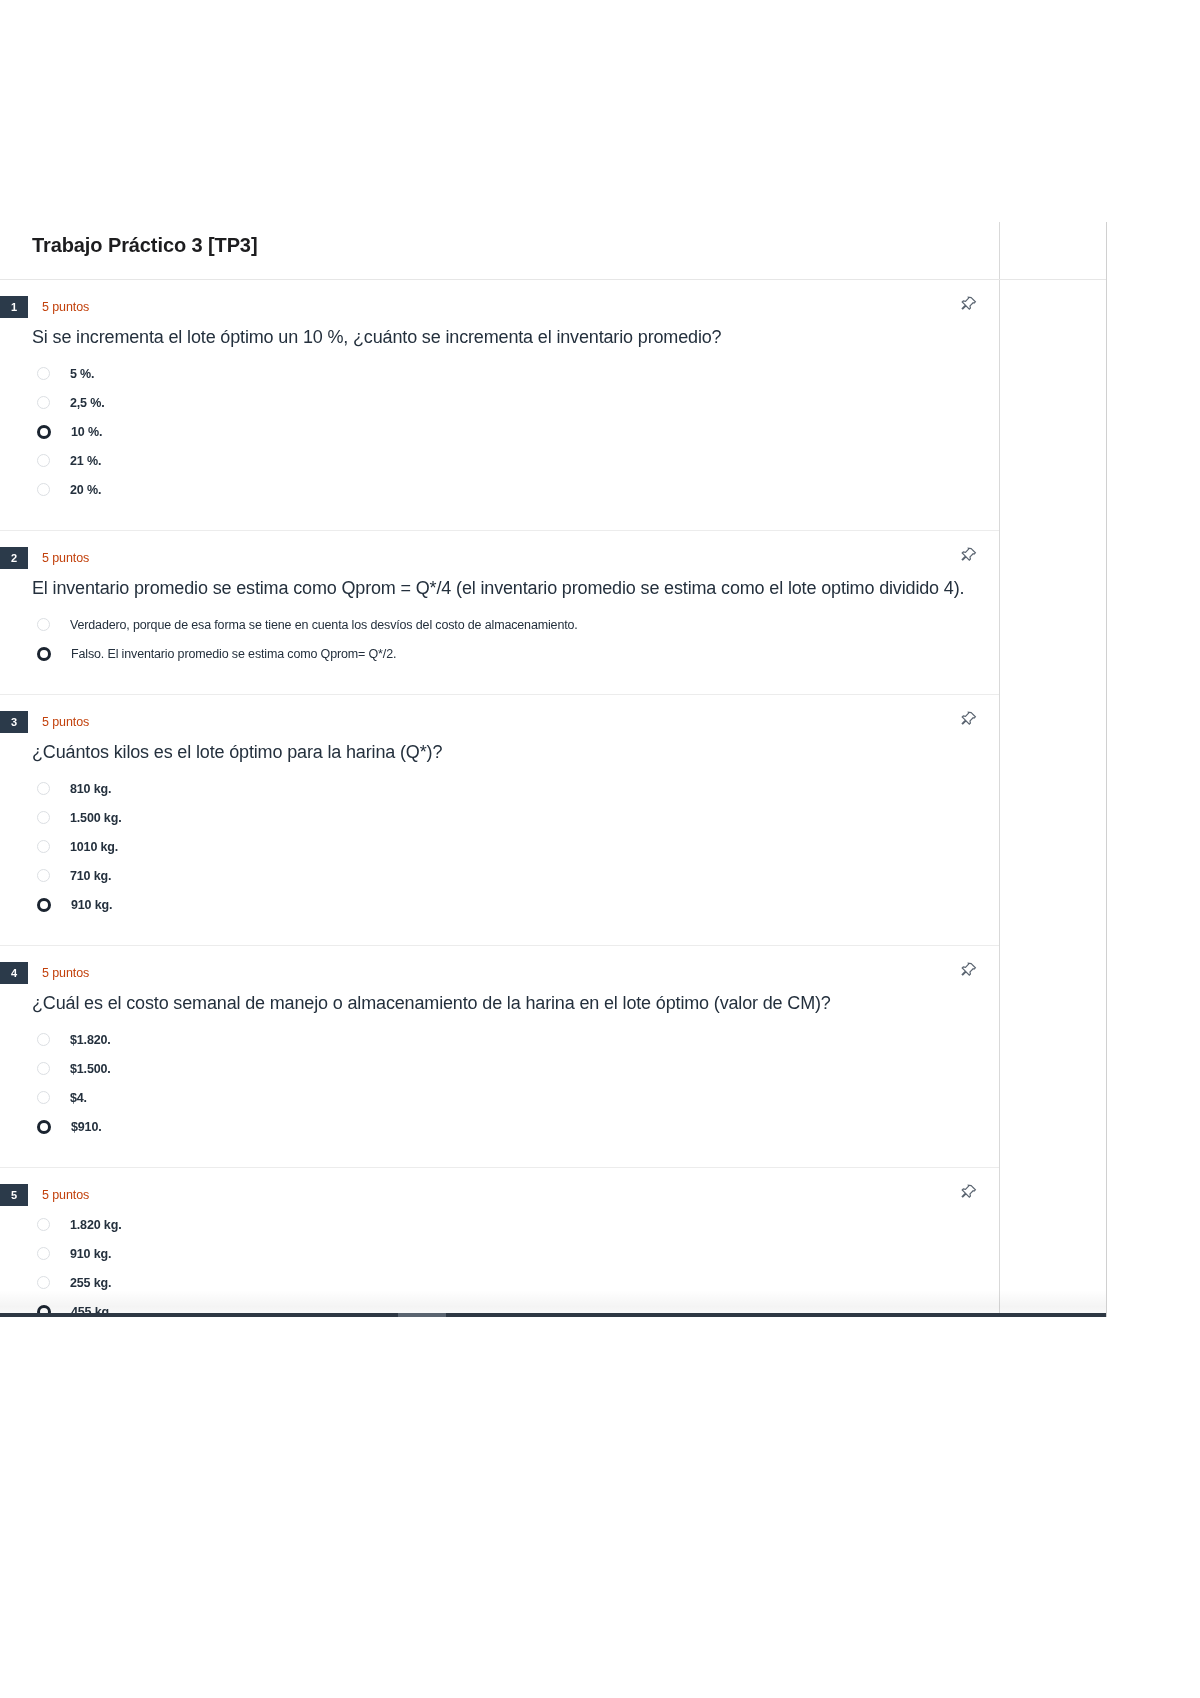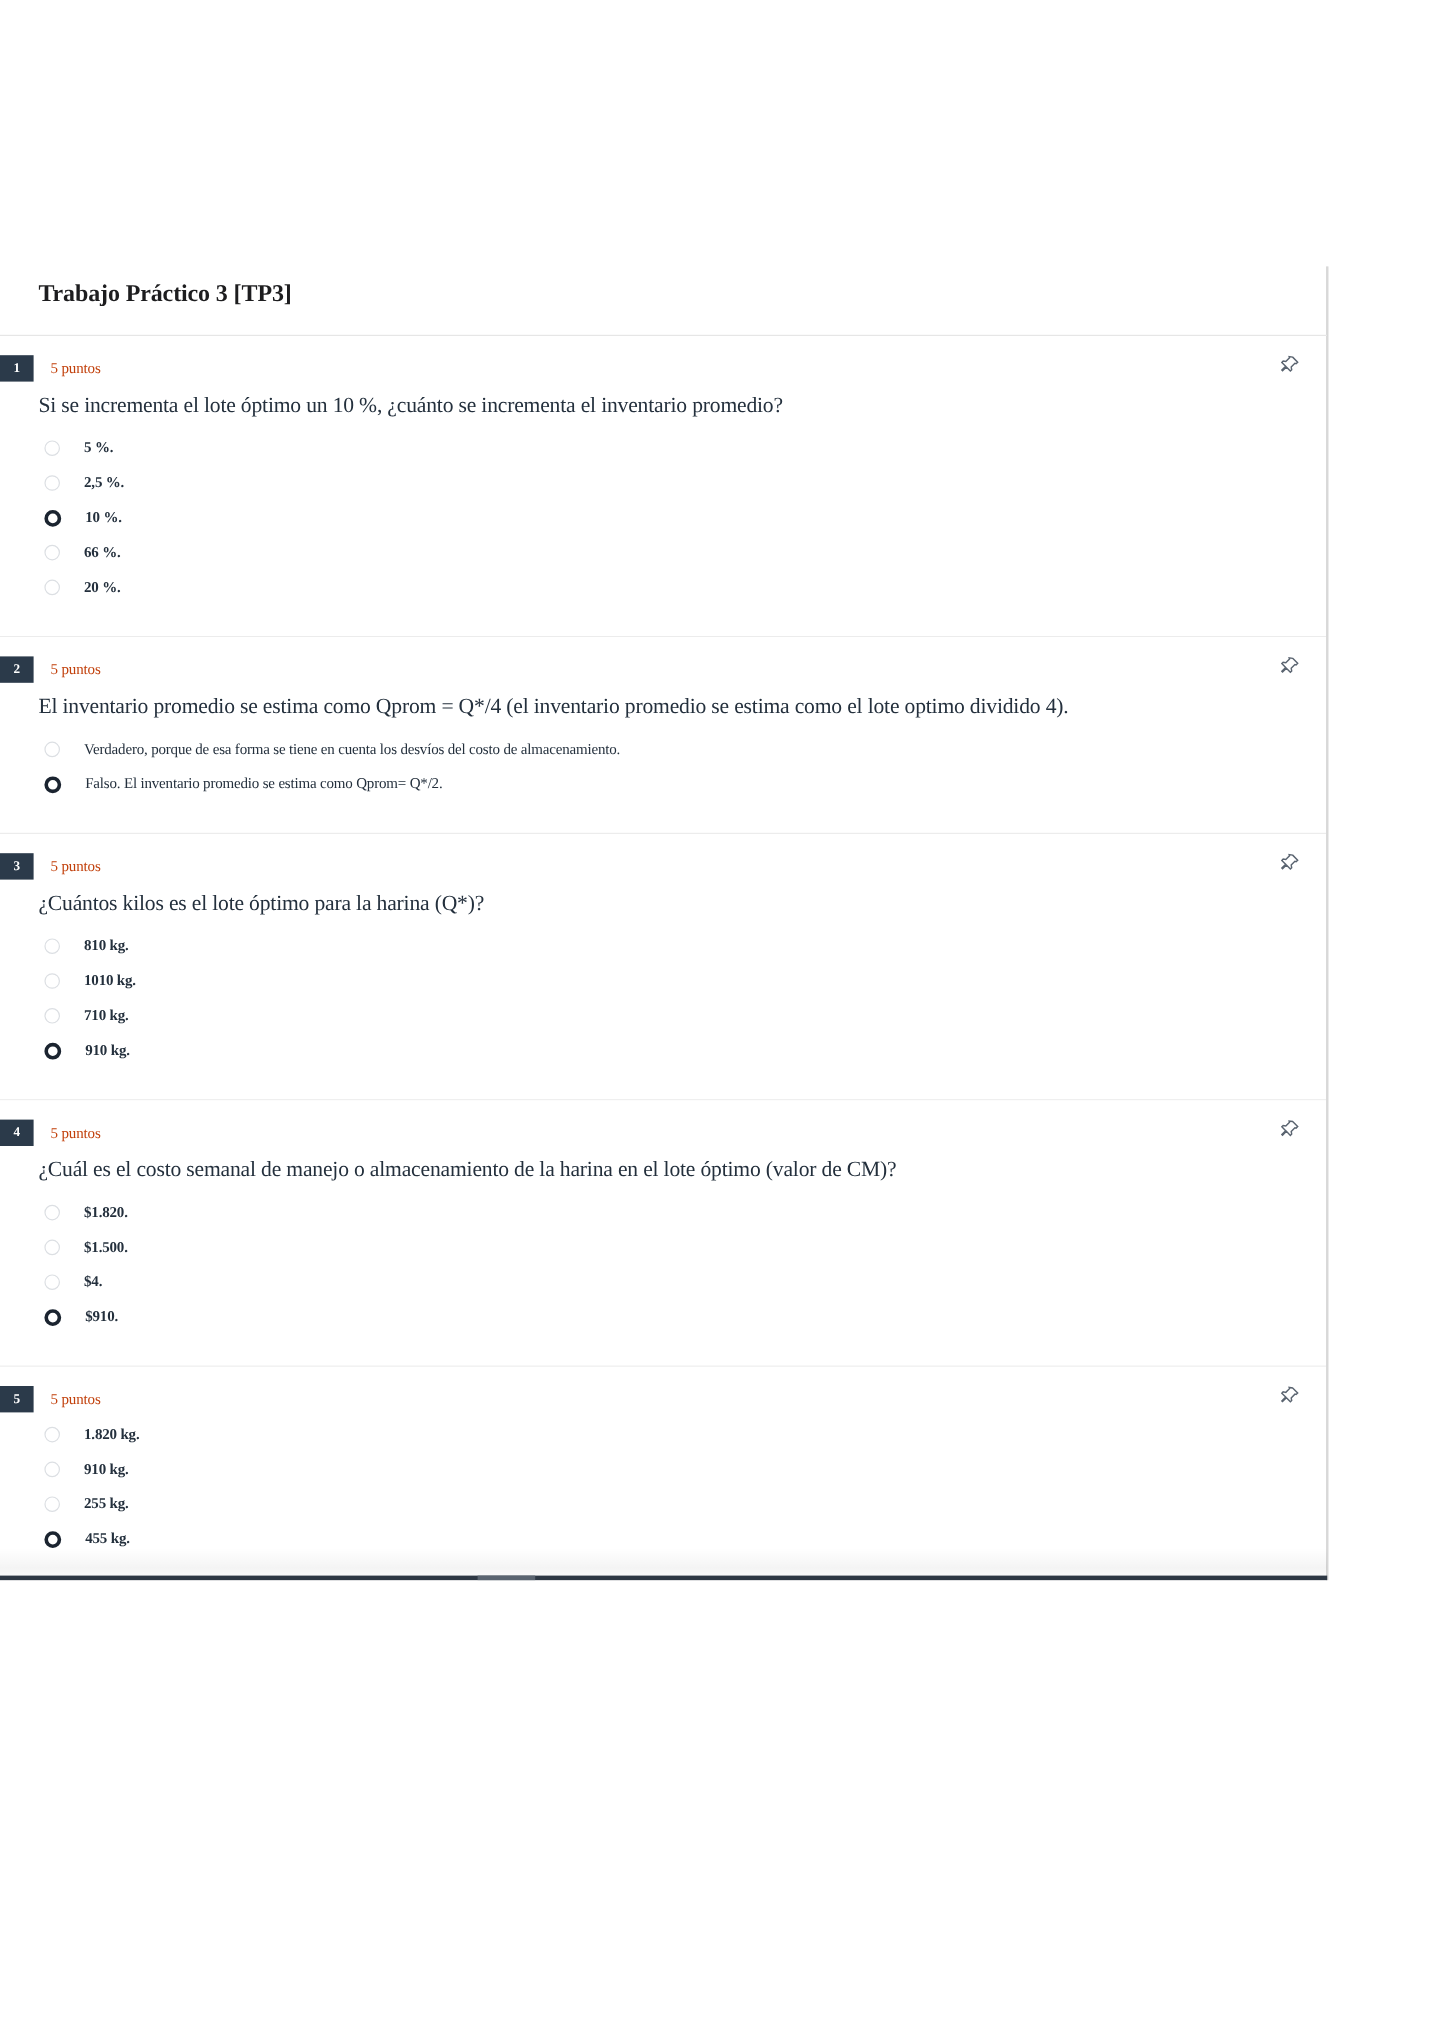"Trabajo Práctico 3 [TP3]" .quiz-card { font-family: Liberation Serif, serif -> none; width: 1106px -> 1000px }
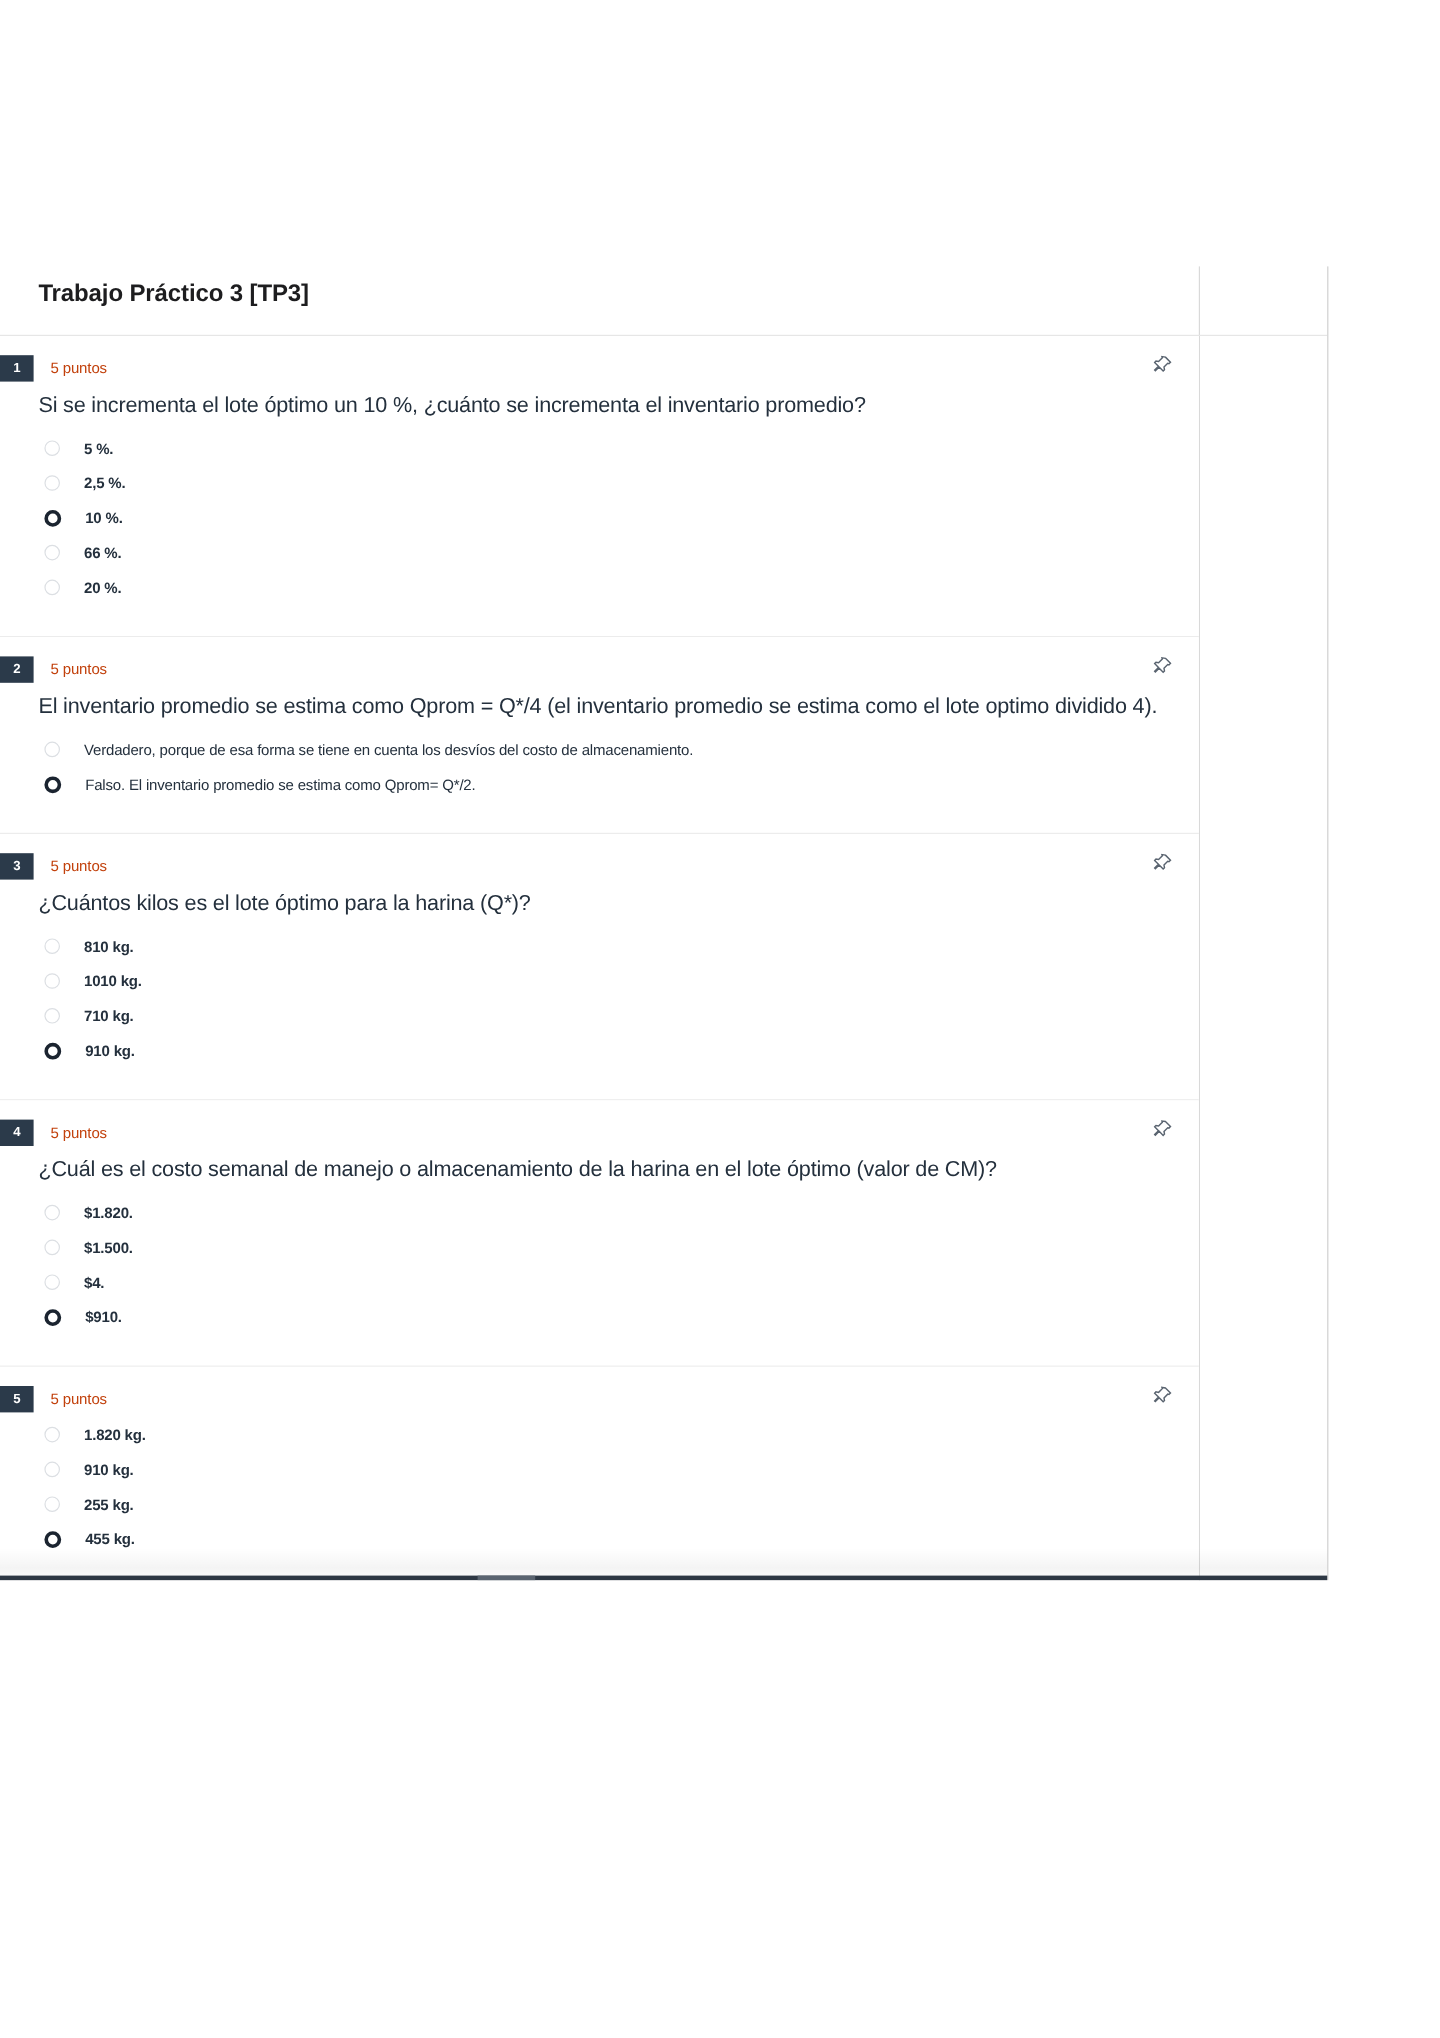"66 %." span.option-label { text: 66 -> 21 }
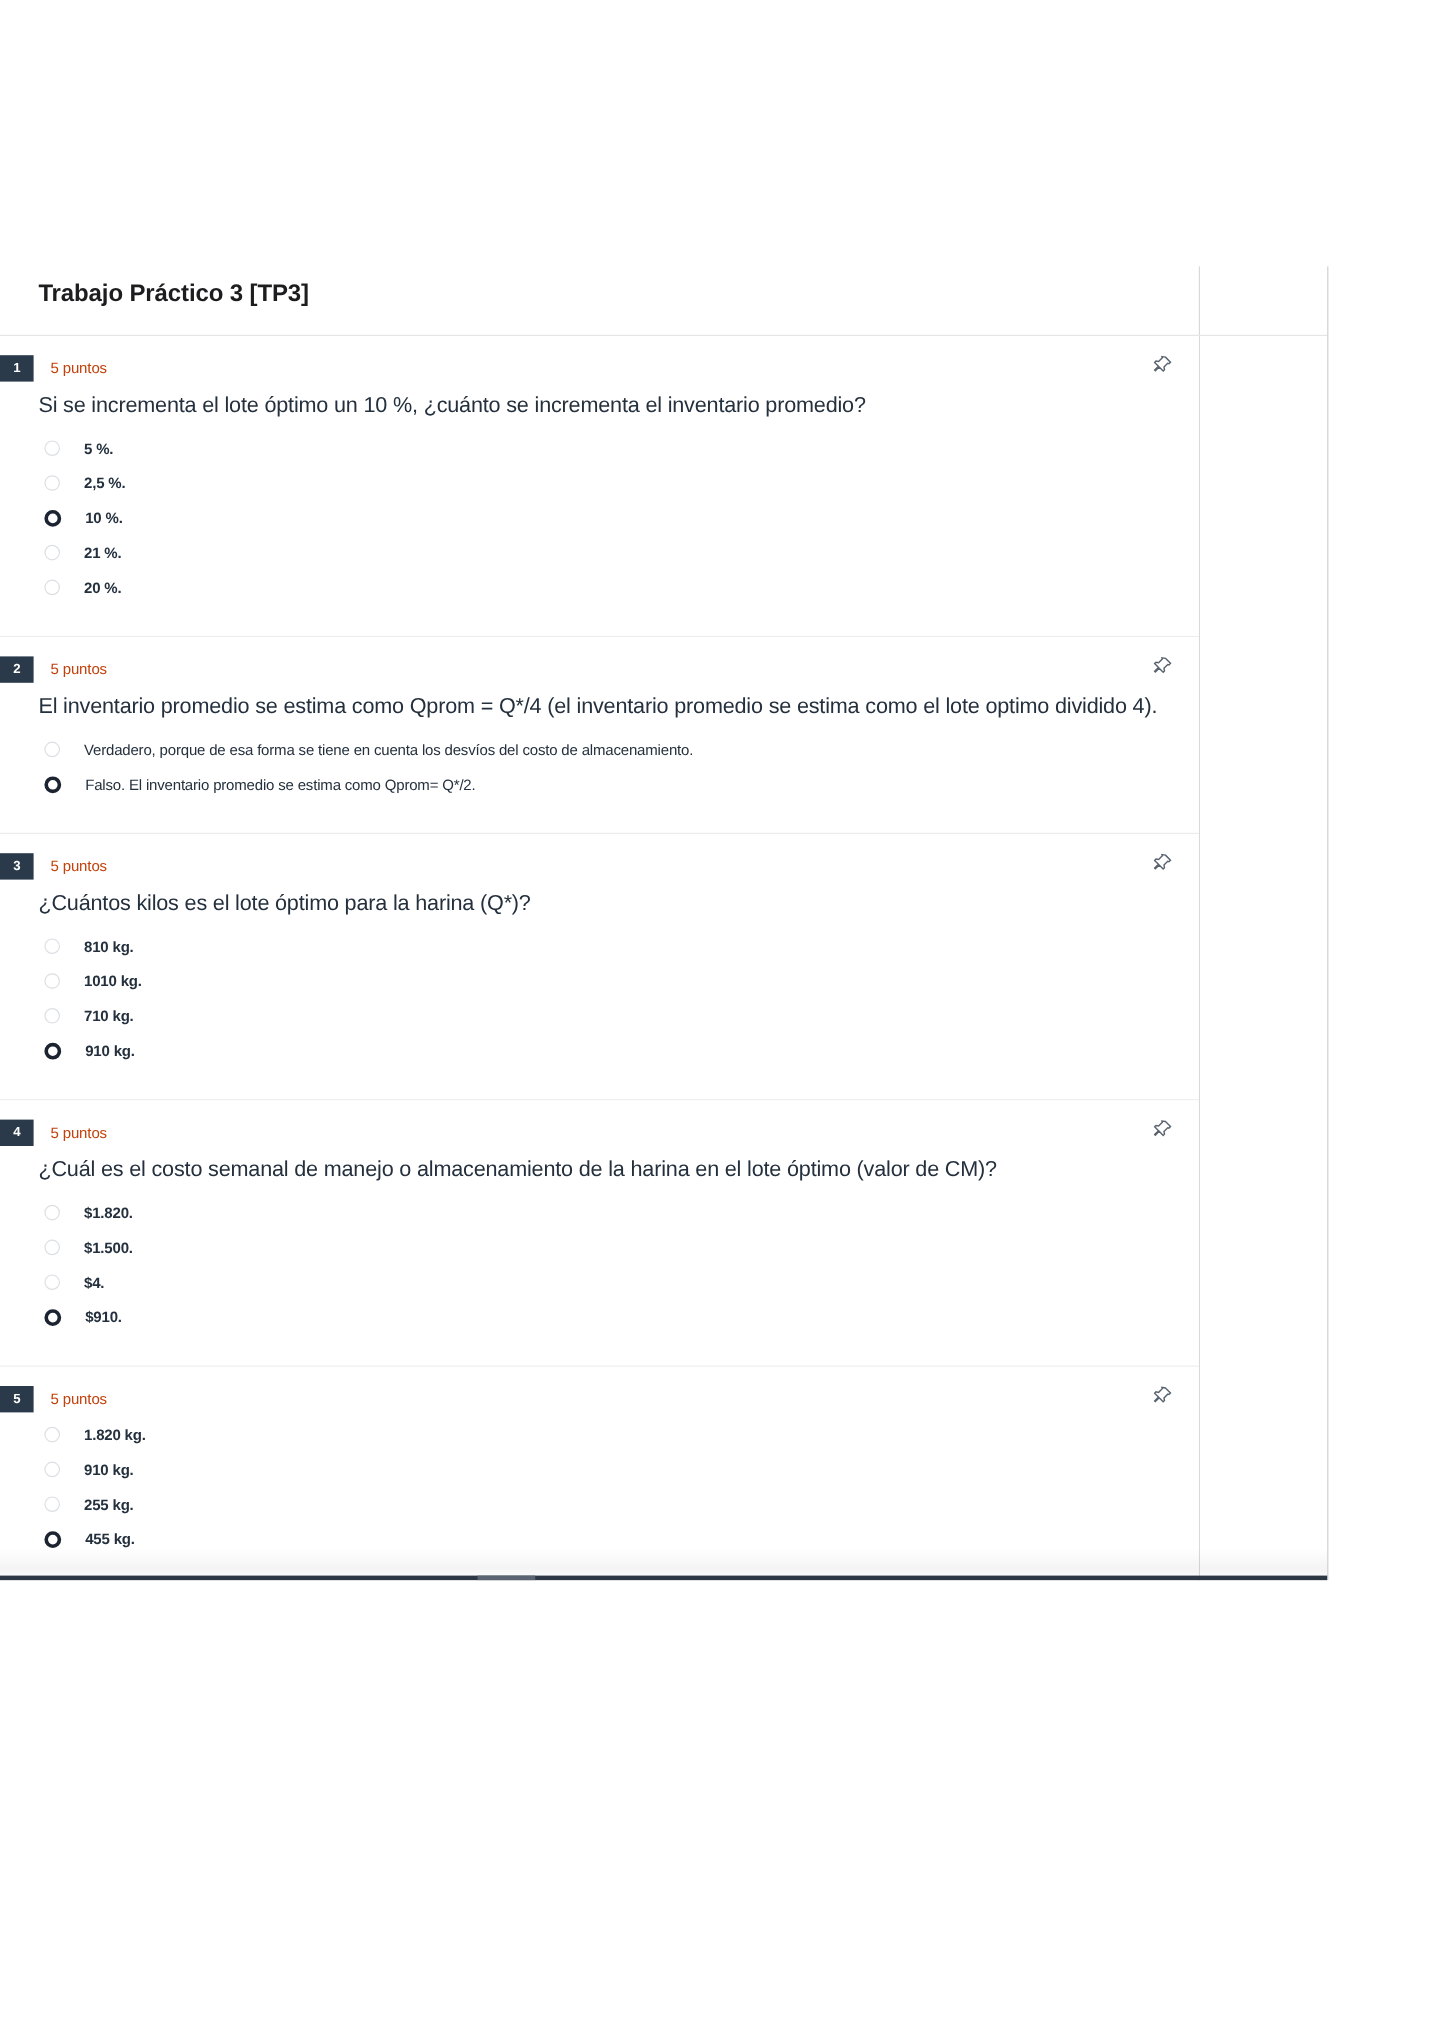"1.500 kg." div.option { html: none -> <div> <span></span> <span>1.500 kg.</span> </div> }
